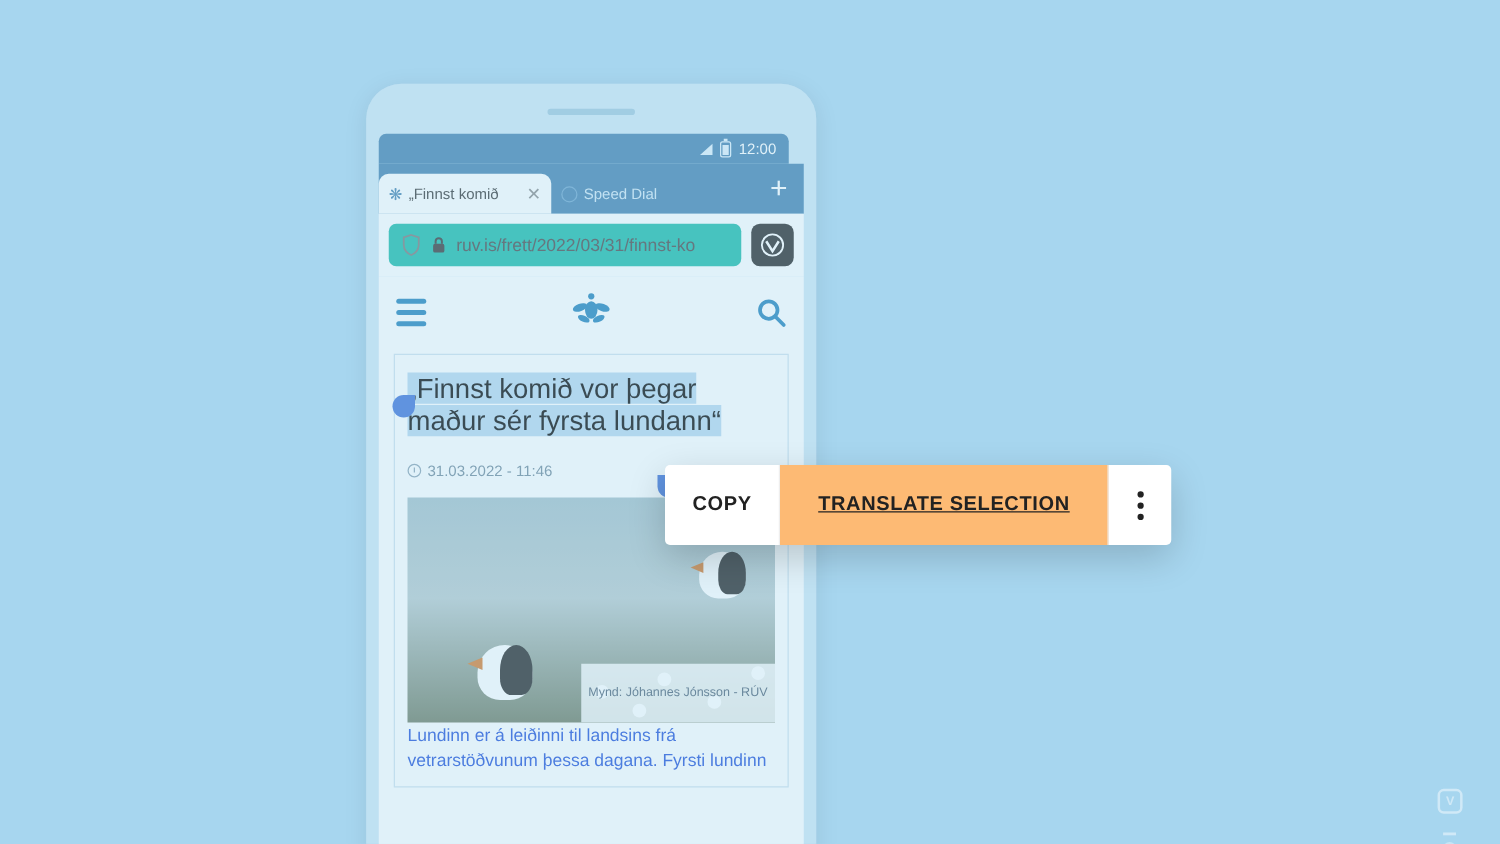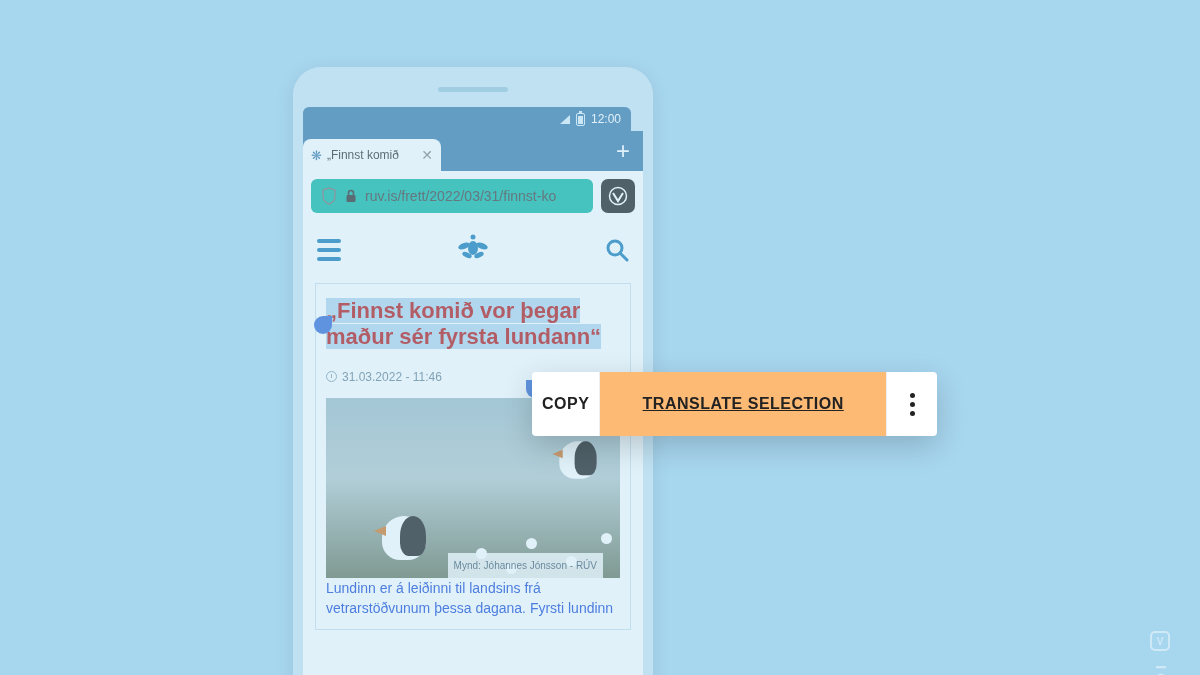"Speed Dial" div.tab { html: none -> <div> <span></span> <span>Speed Dial</span> </div> }
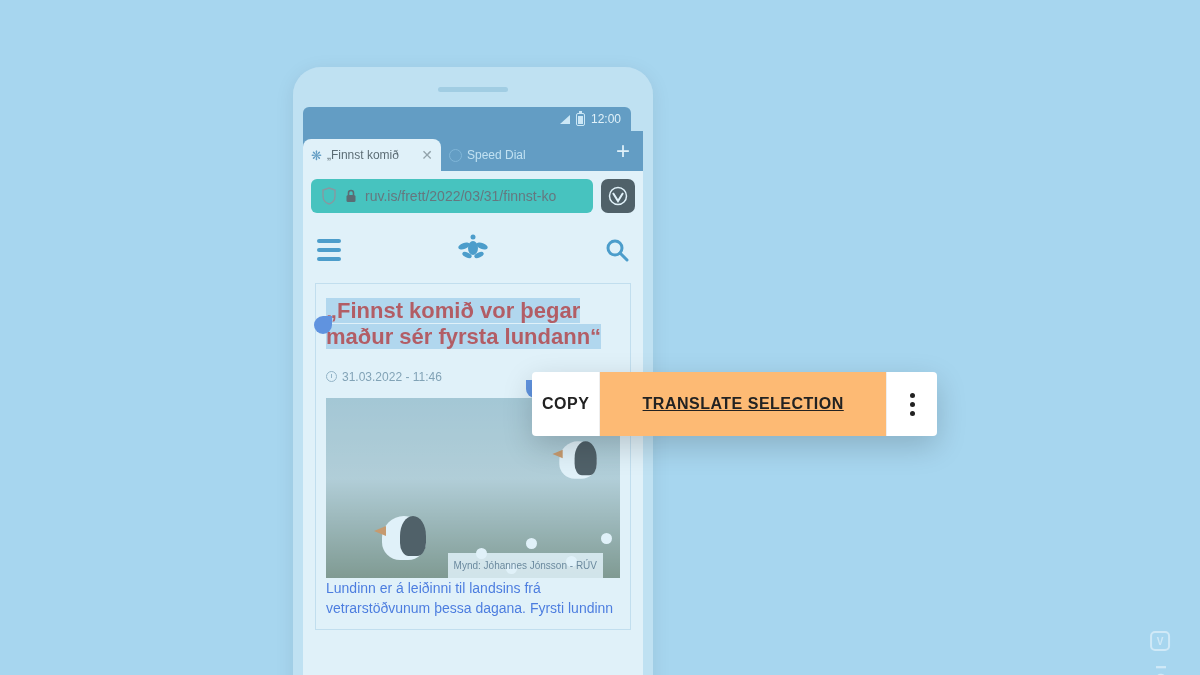"„Finnst komið vor þegar maður" .headline { color: #b91c1c -> #000000; font-weight: 700 -> 400 }
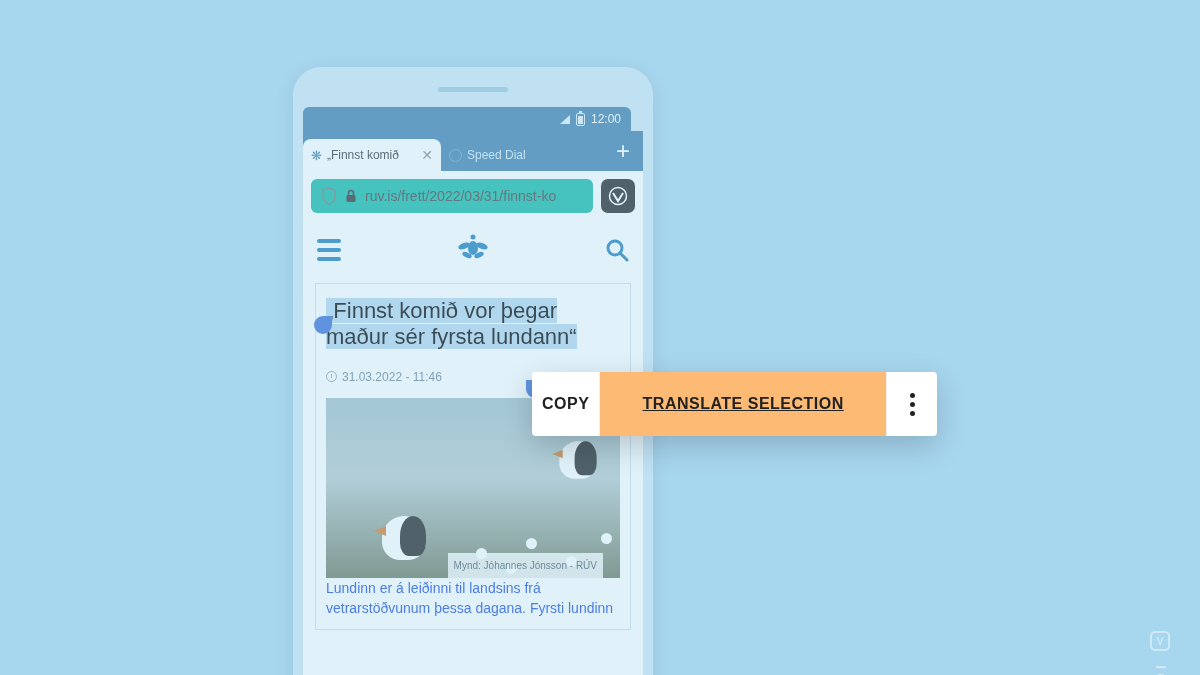"COPY" .menu-item { padding: 0 10px -> 0 22px }
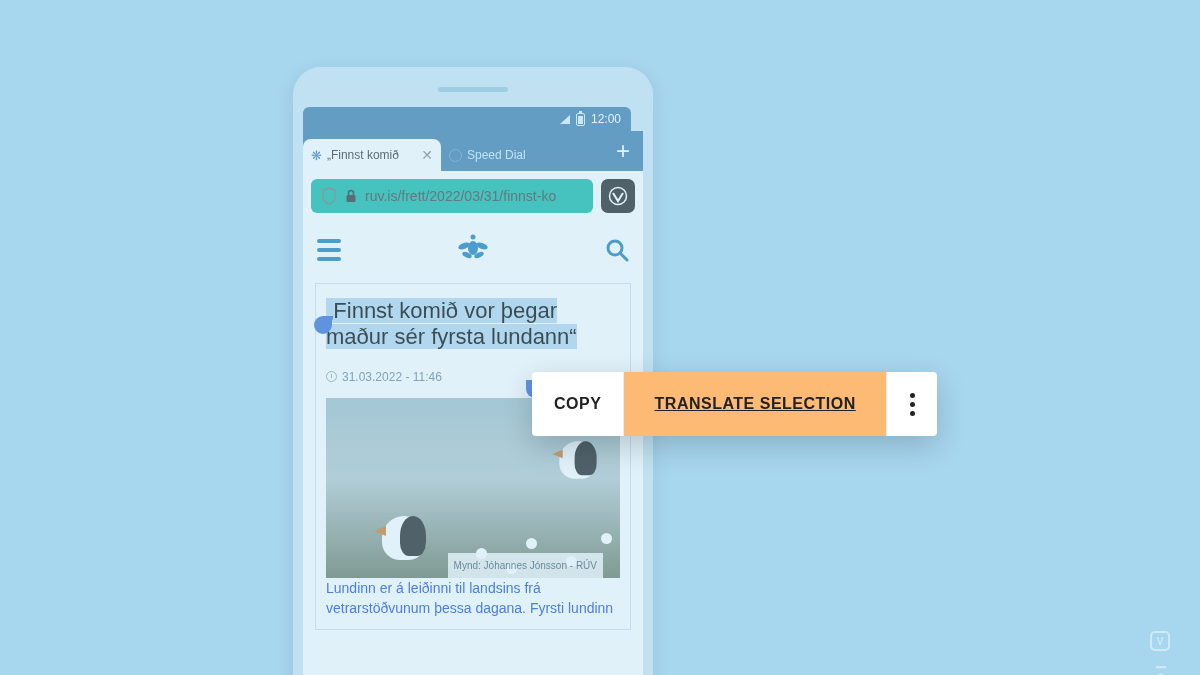"Mynd: Jóhannes Jónsson - RÚV" .caption { padding: 7px 6px -> 18px 6px; right: 17px -> 0 }
